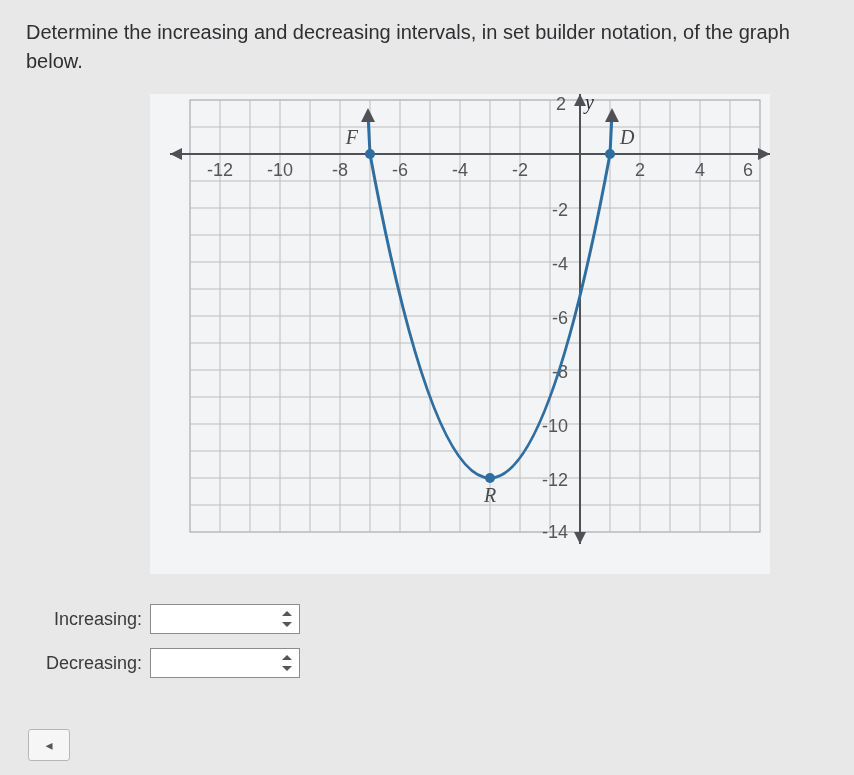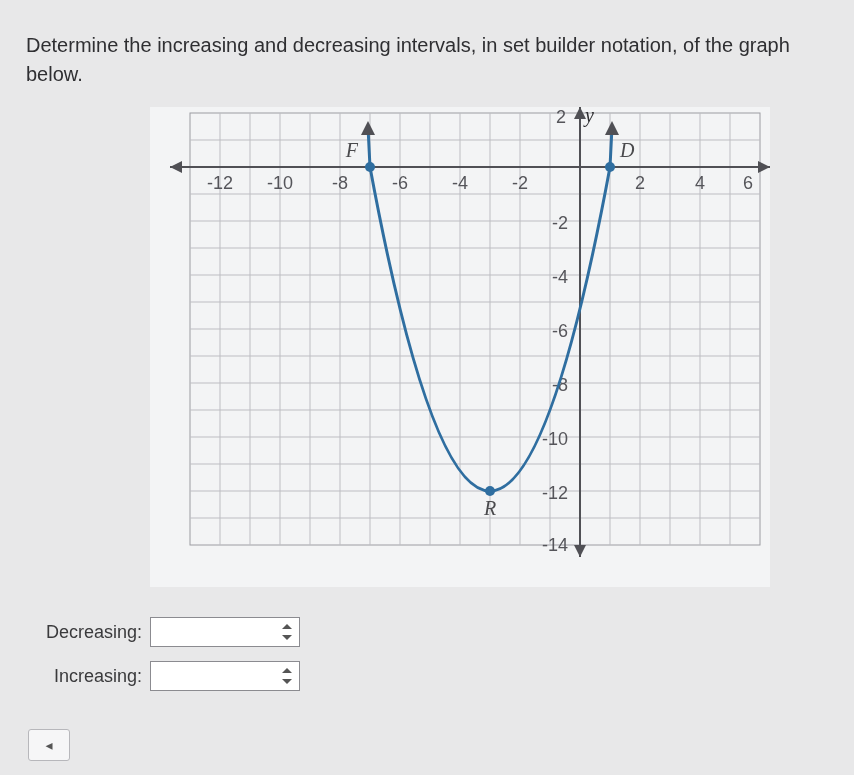"Determine the increasing and decreasing" .question-text { padding: 31px 26px 10px 26px -> 18px 26px 10px 26px }
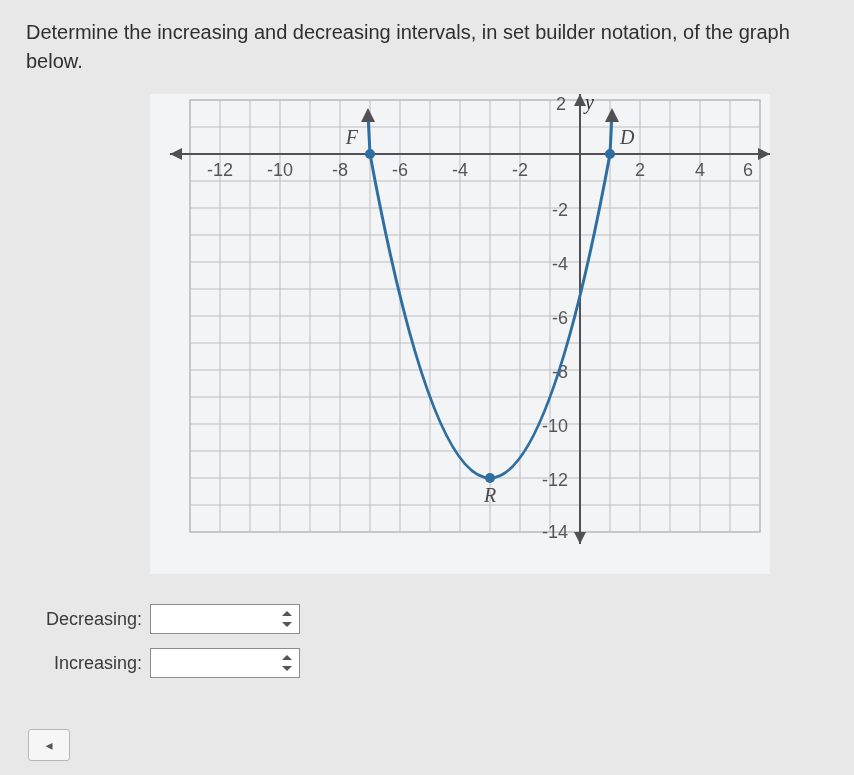"Decreasing:" div.ans-row { order: before "Increasing:" -> after "Increasing:" }
